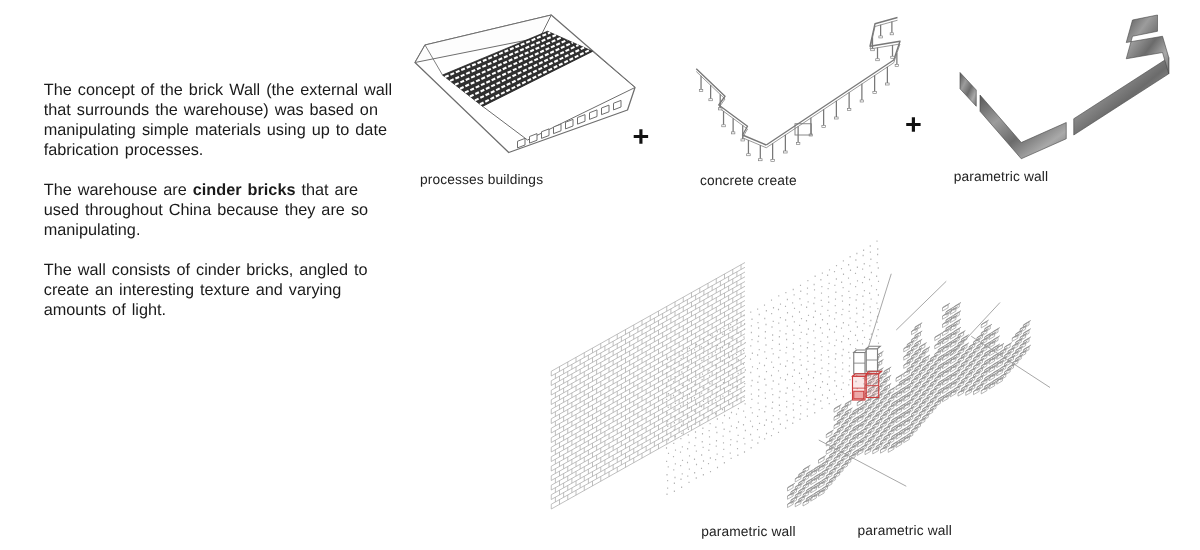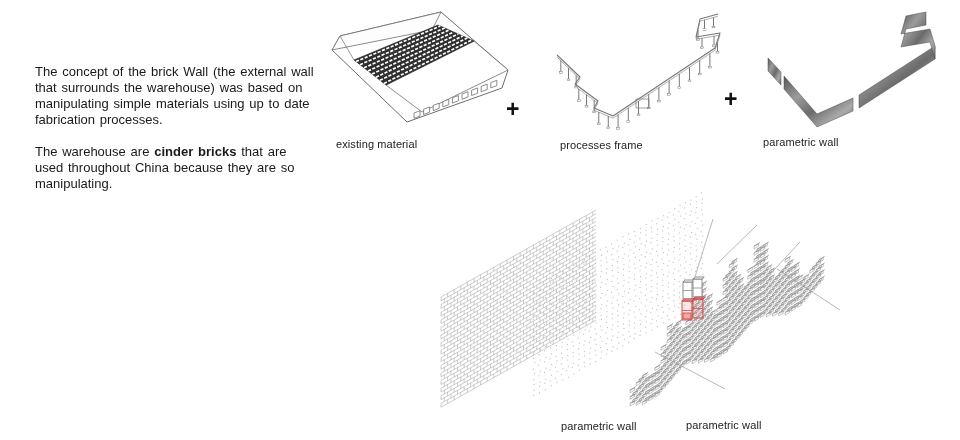"existing material" div.lbl { text: existing material -> processes buildings }
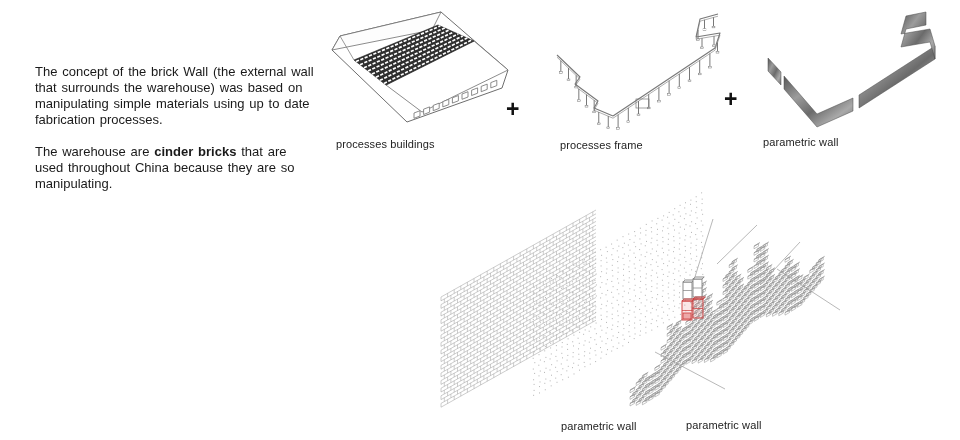"processes frame" div.lbl { text: processes frame -> concrete create }
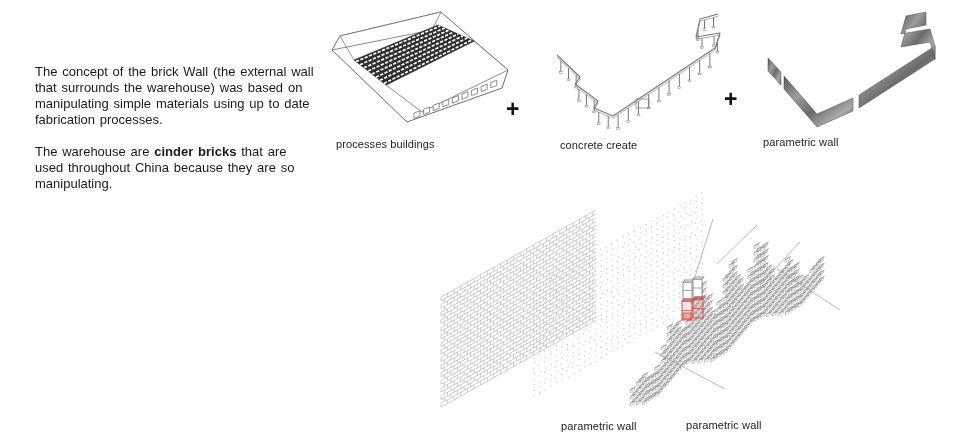"The wall consists of cinder" p { html: none -> <p>The wall consists of cinder bricks, angled to create an interesting texture and varying amounts of light.</p> }
